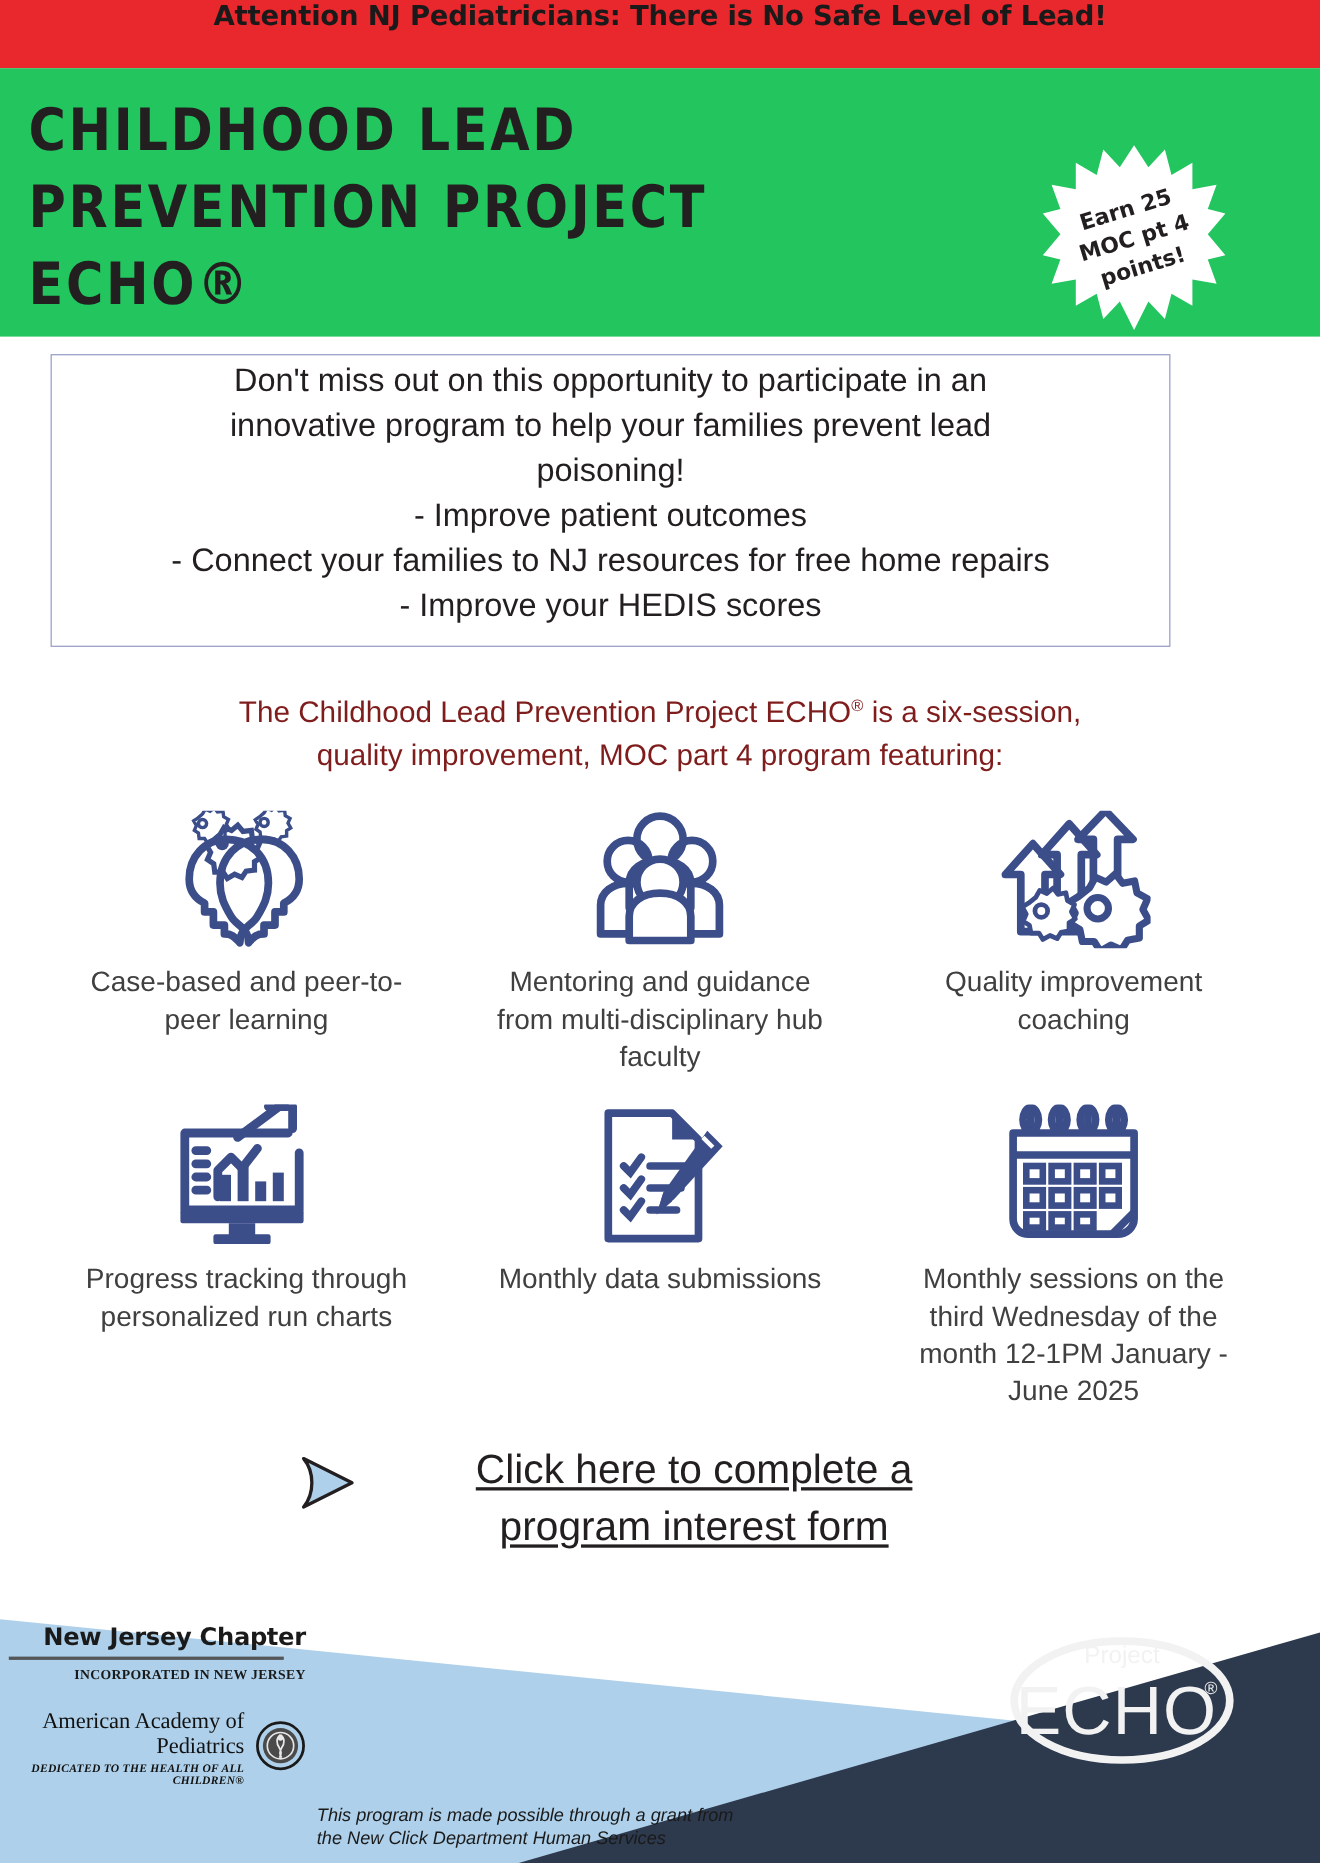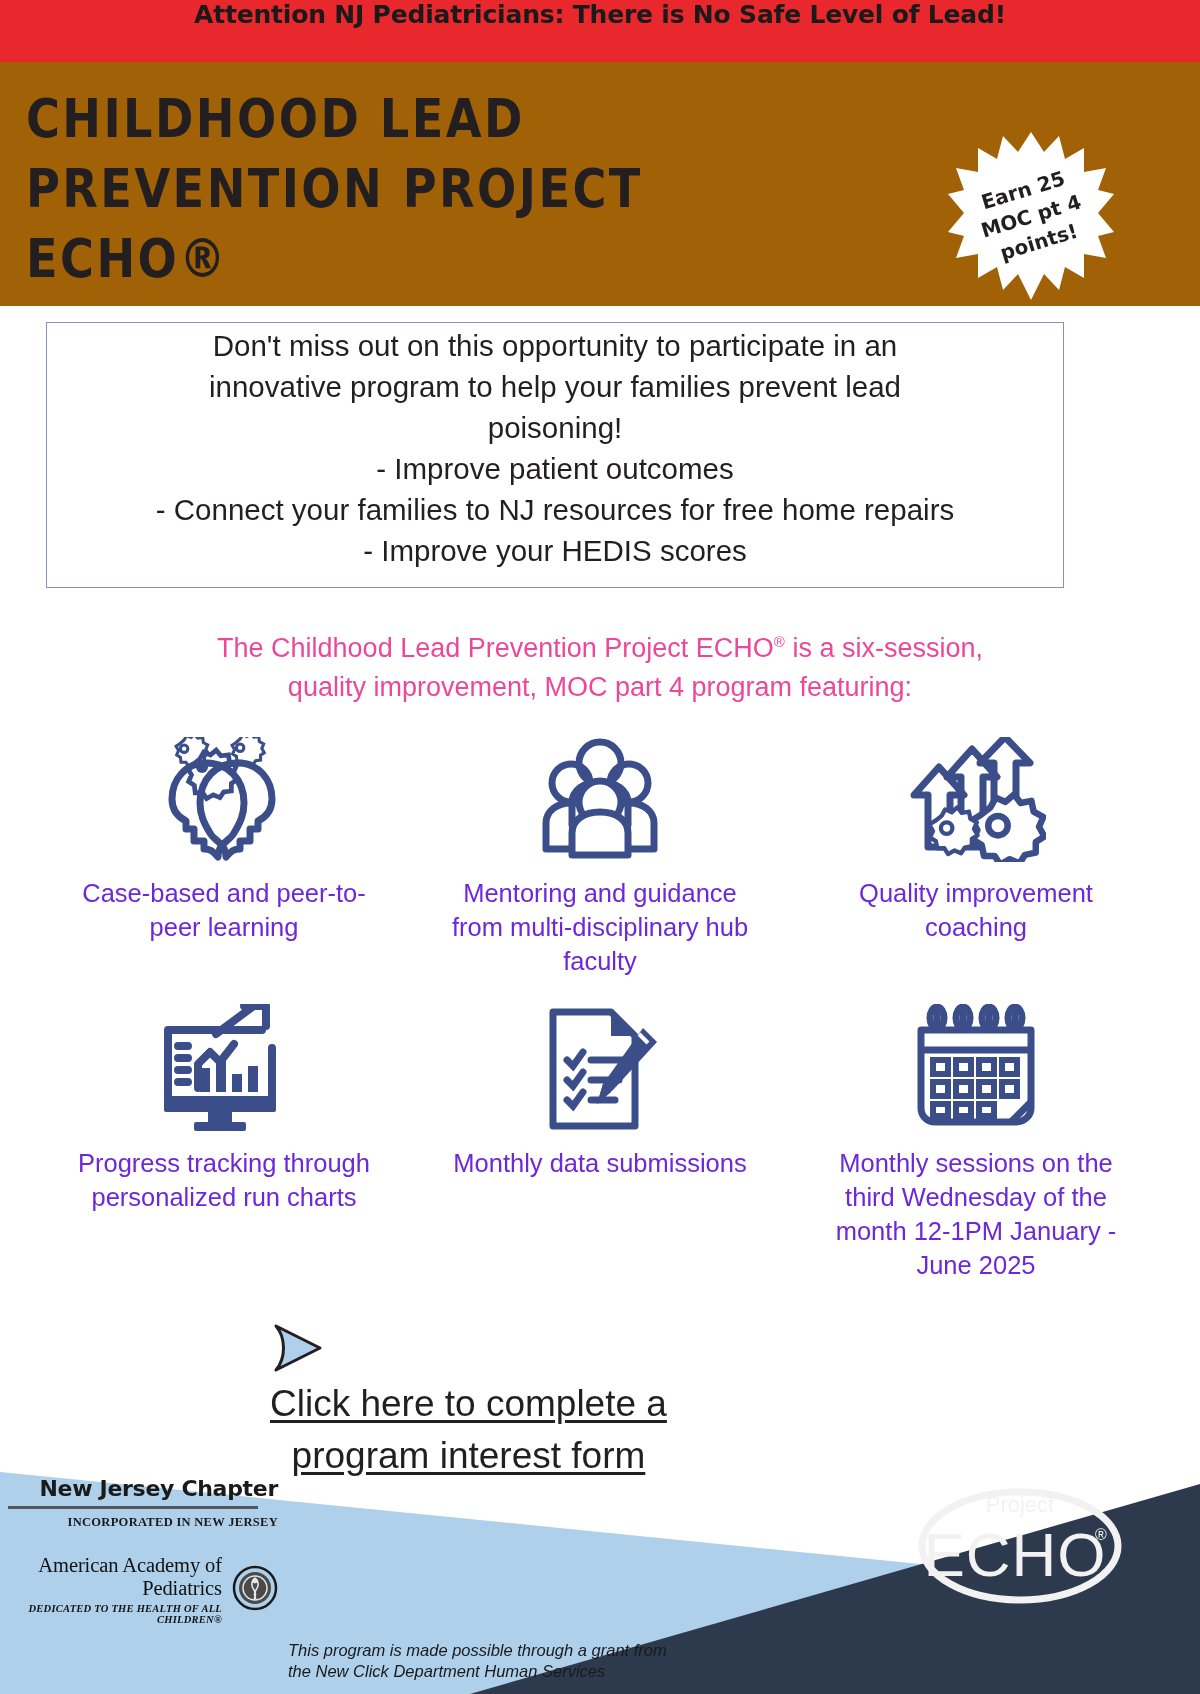"CHILDHOOD LEAD" .header { background: #a16207 -> #22c55e }
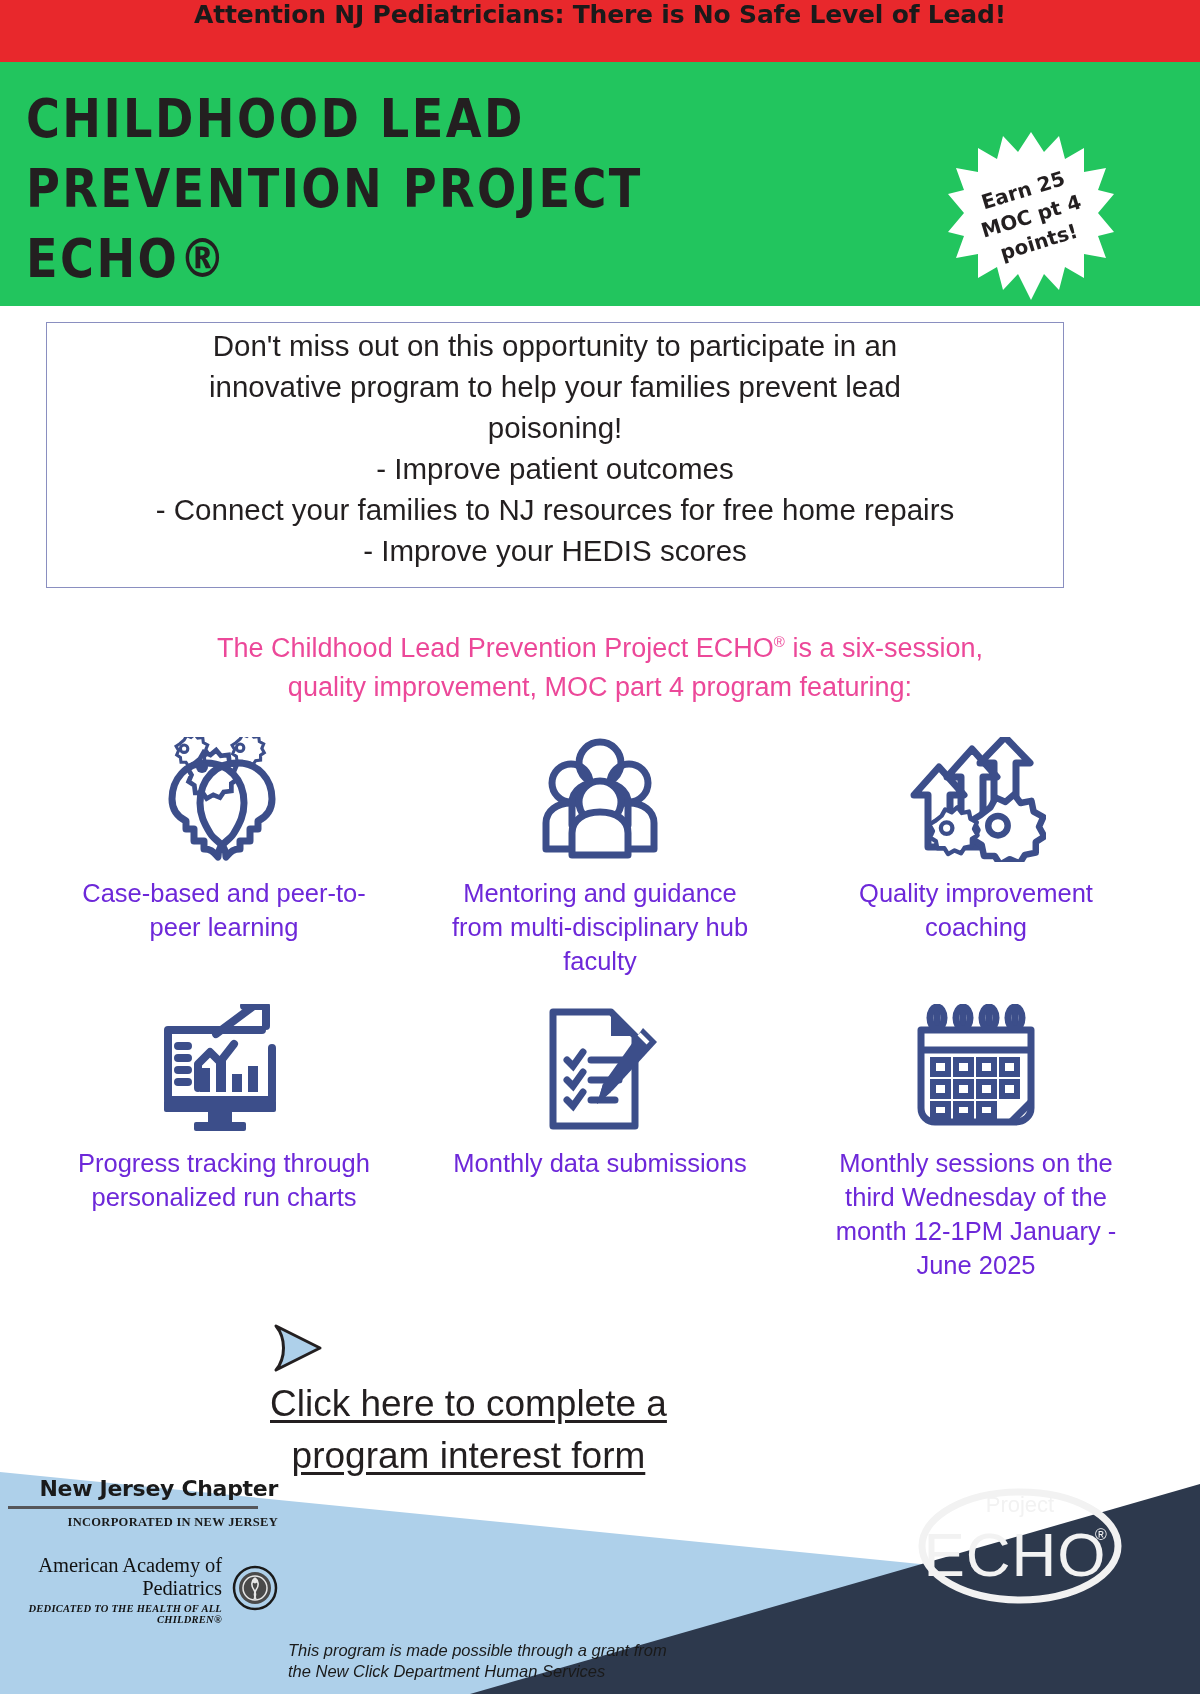"The Childhood Lead Prevention Project" .intro { color: #ec4899 -> #7f1d1d }
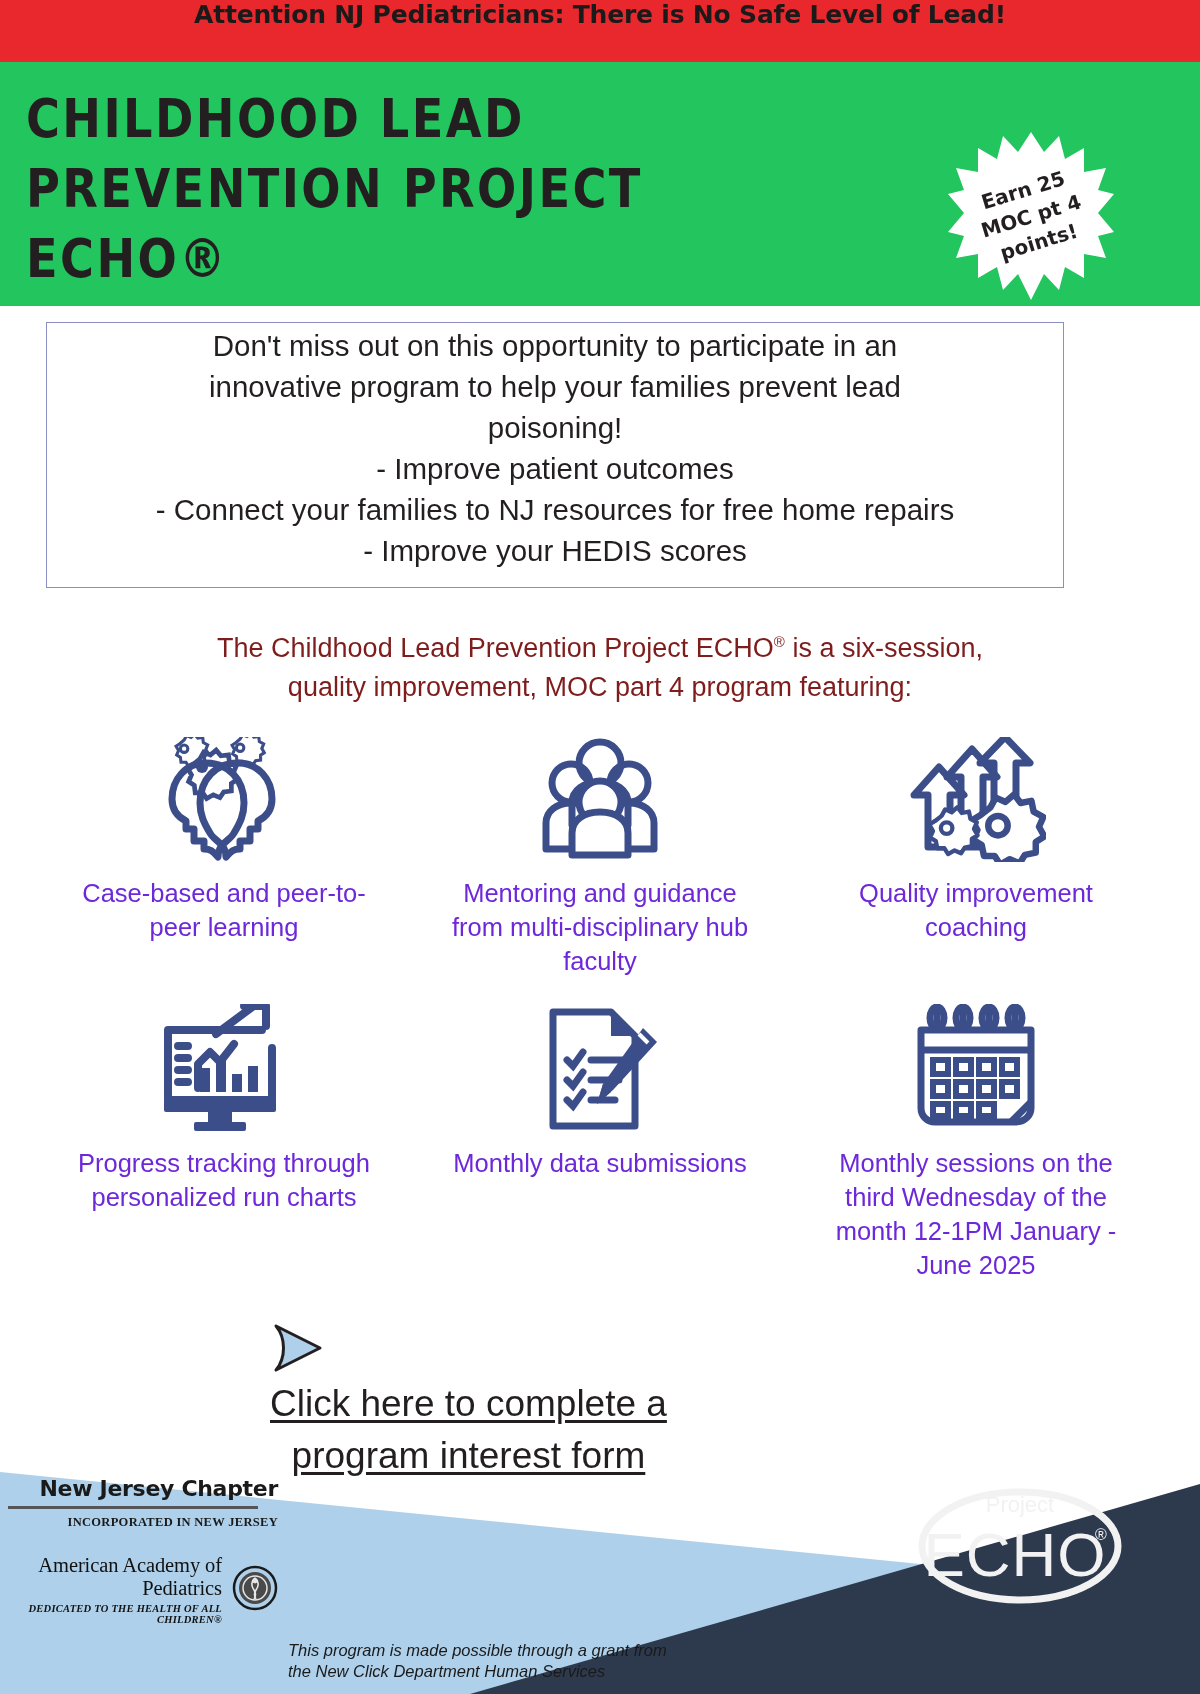"Case-based and peer-to-peer learning" .feature .cap { color: #6d28d9 -> #404040 }
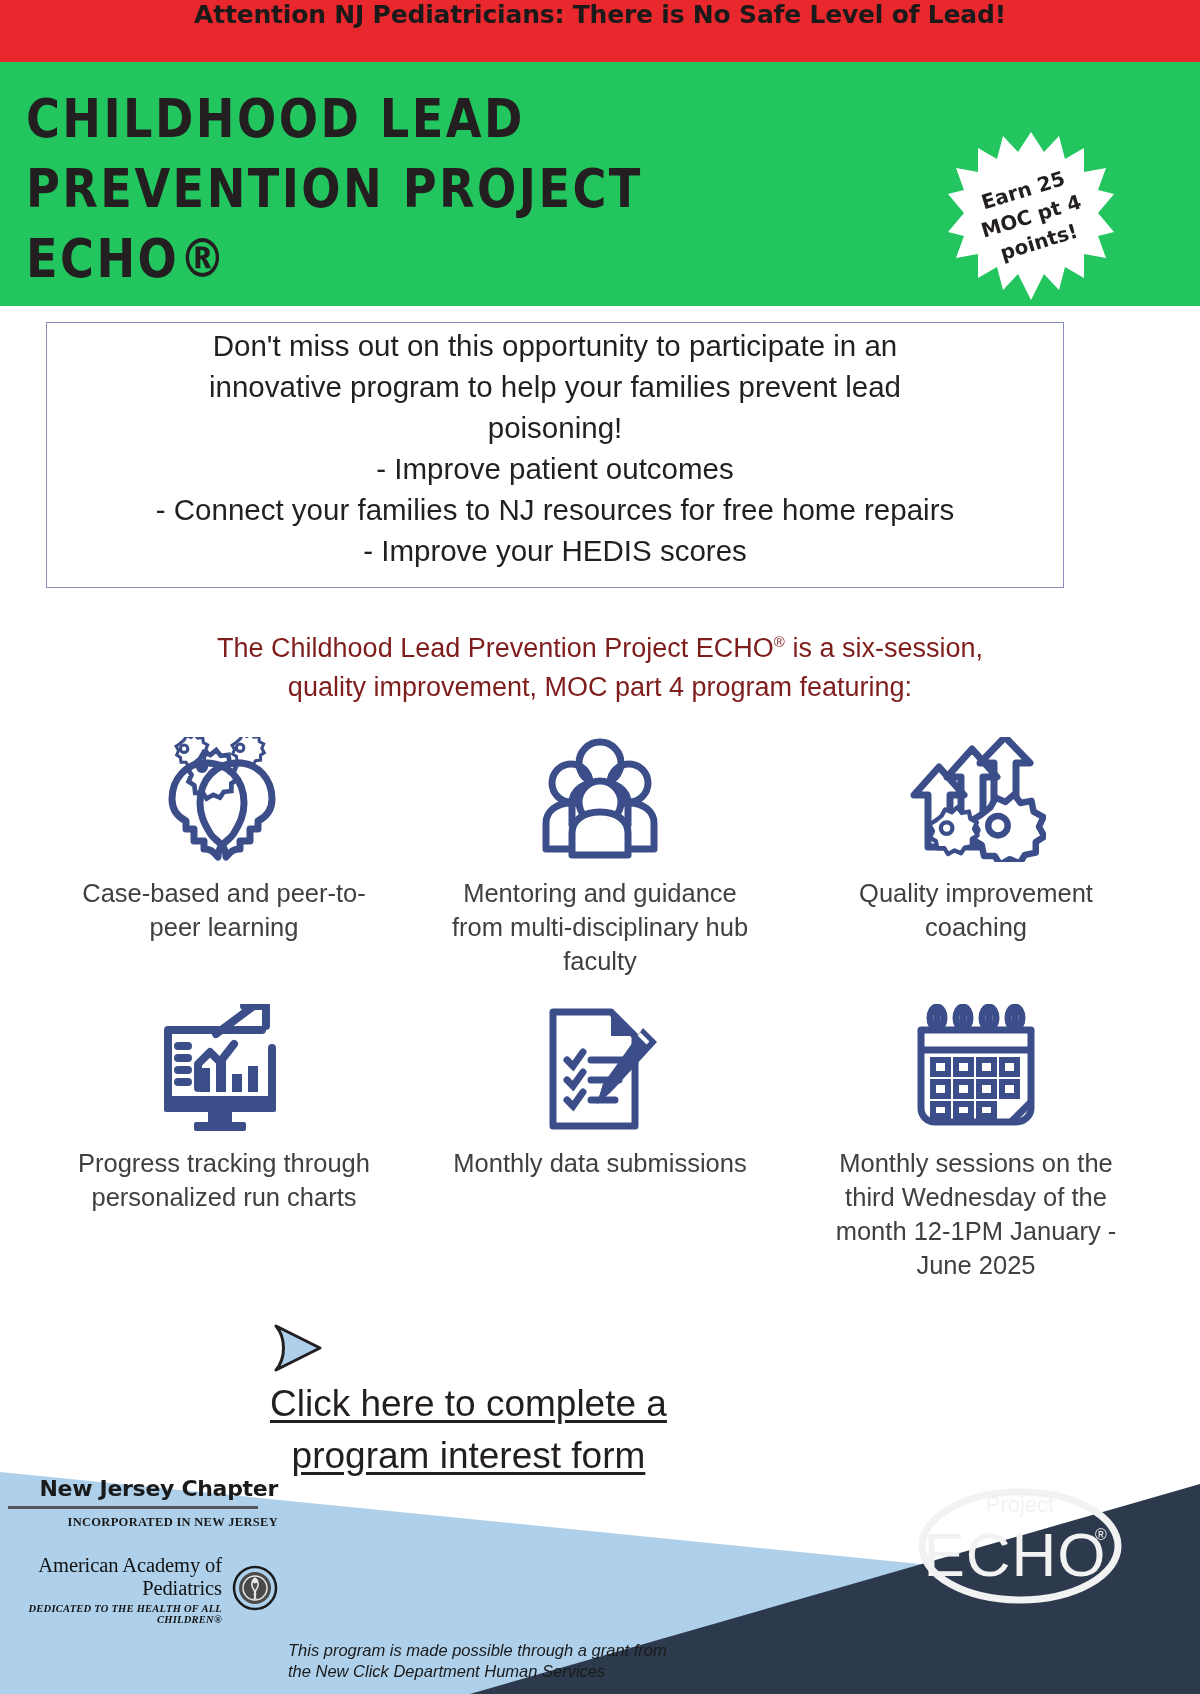"Click here to complete a" .cta { flex-direction: column -> none }
